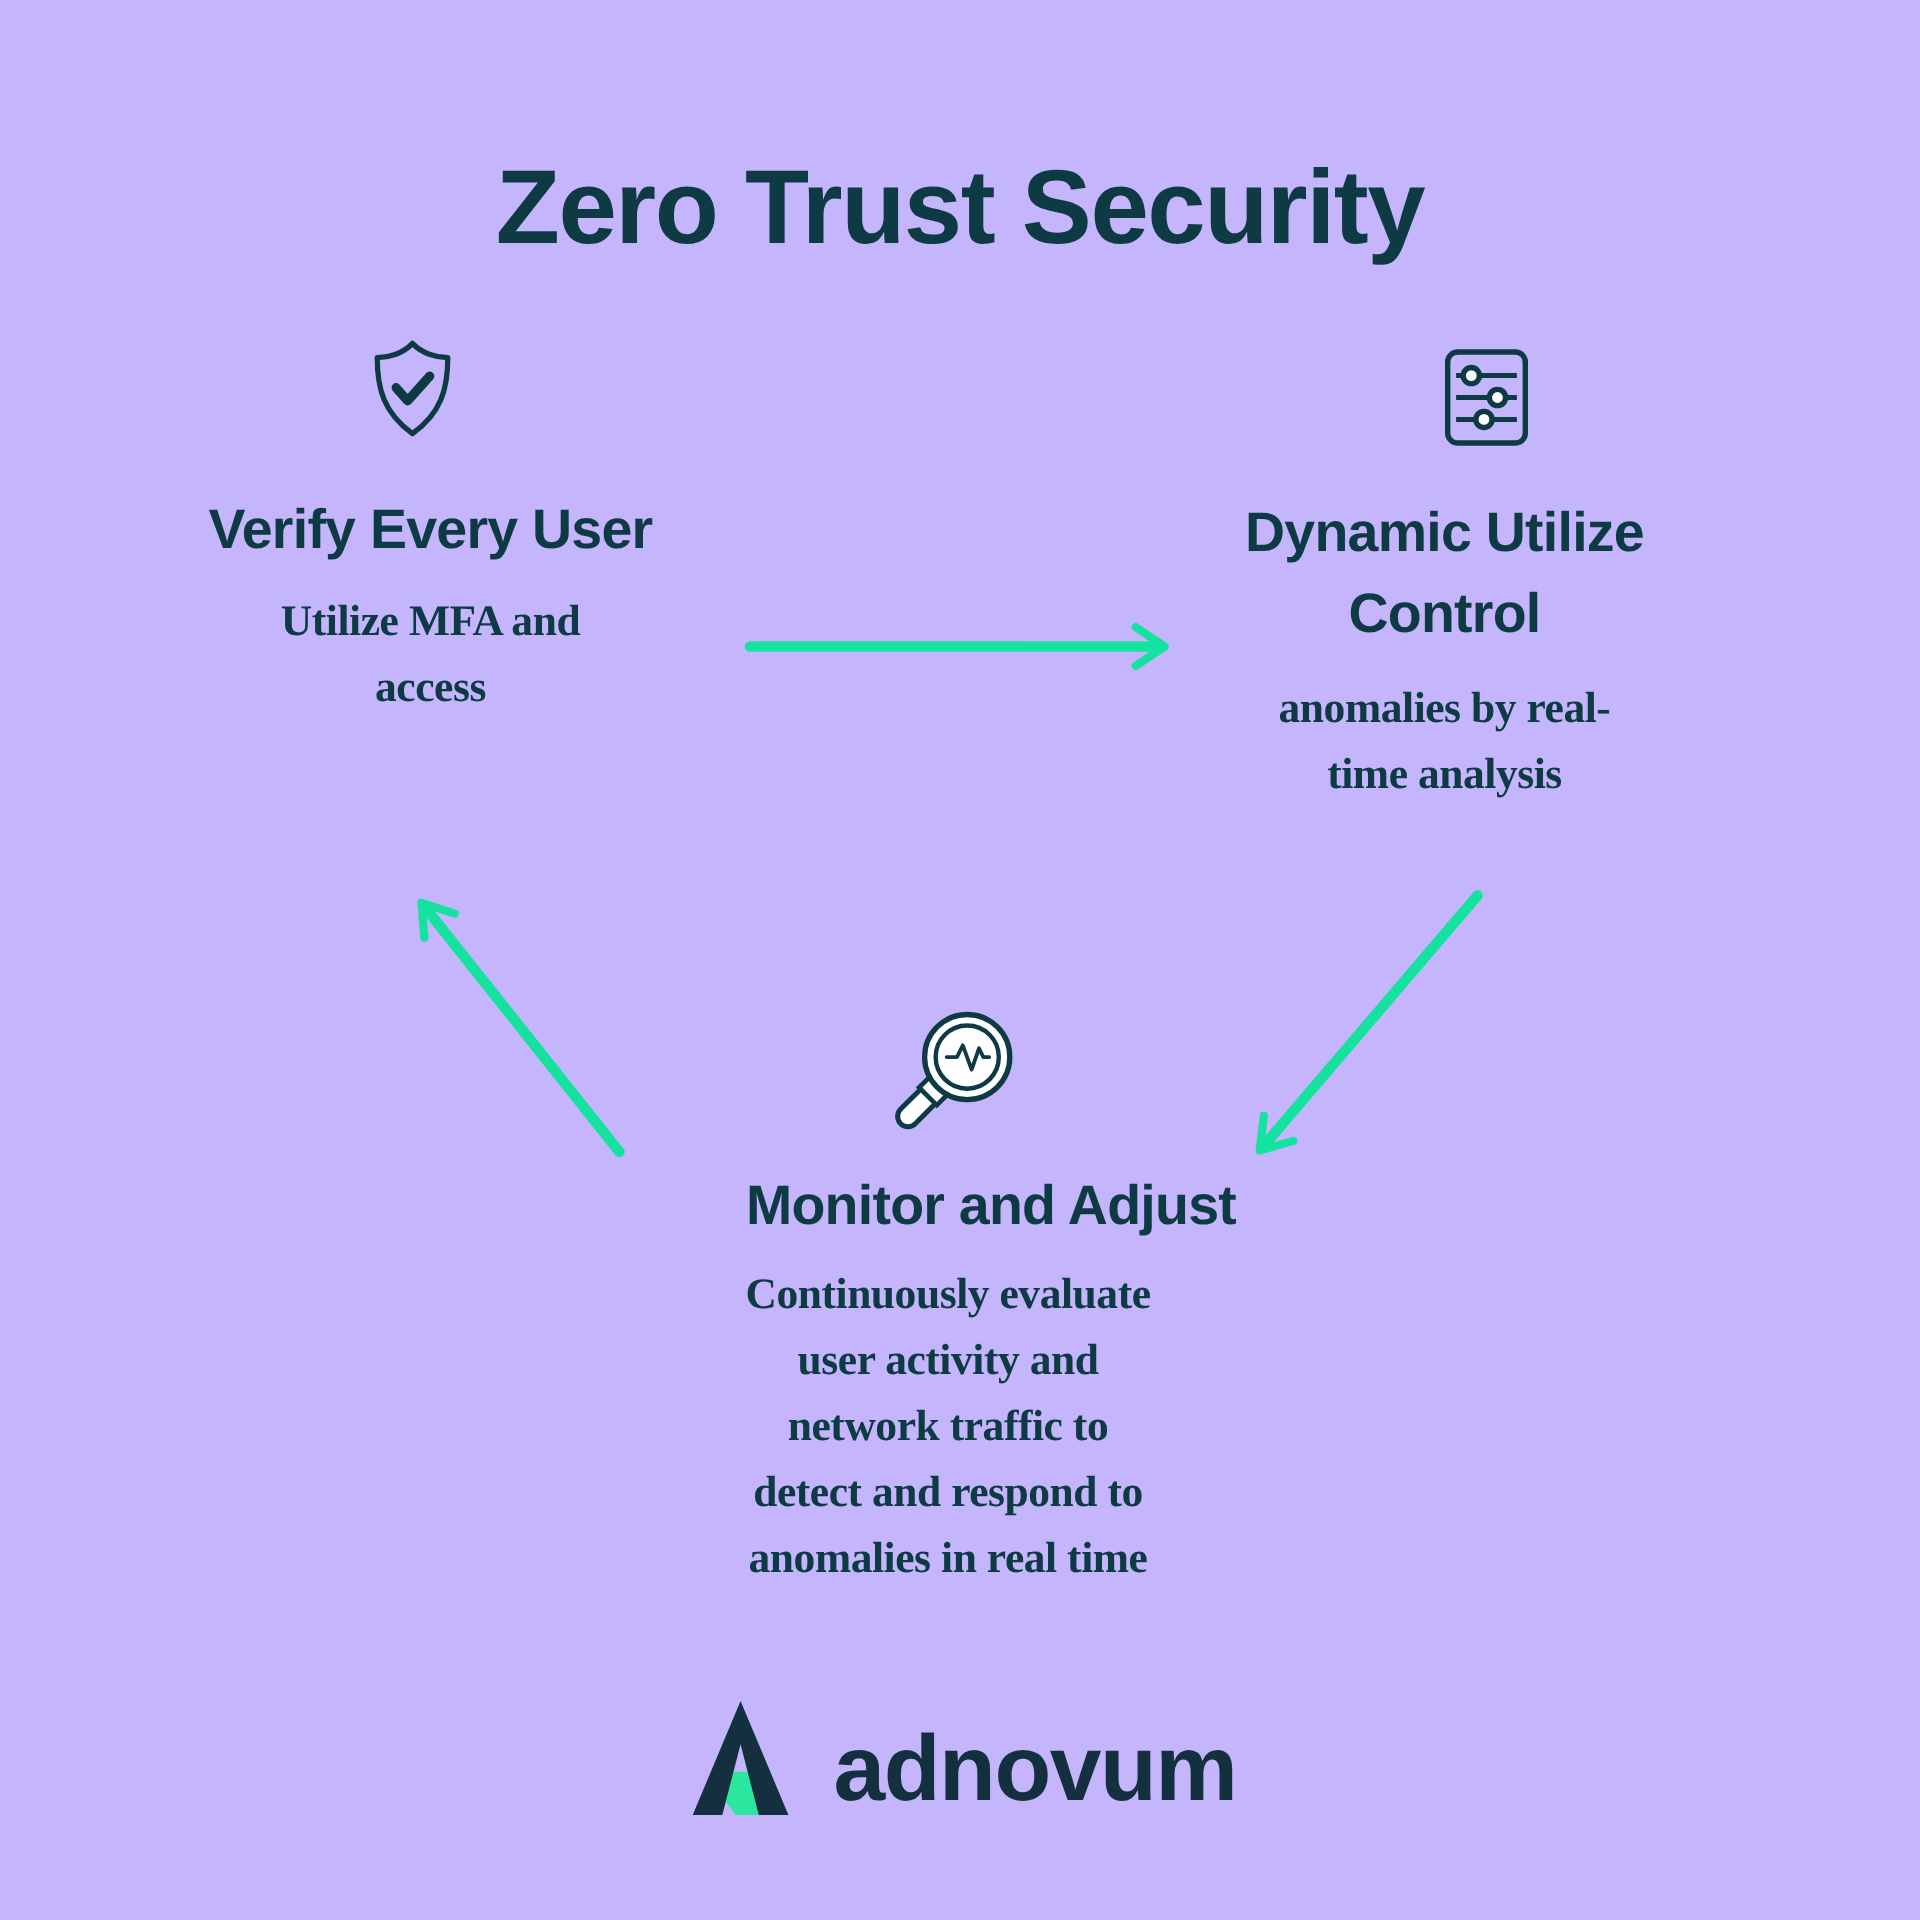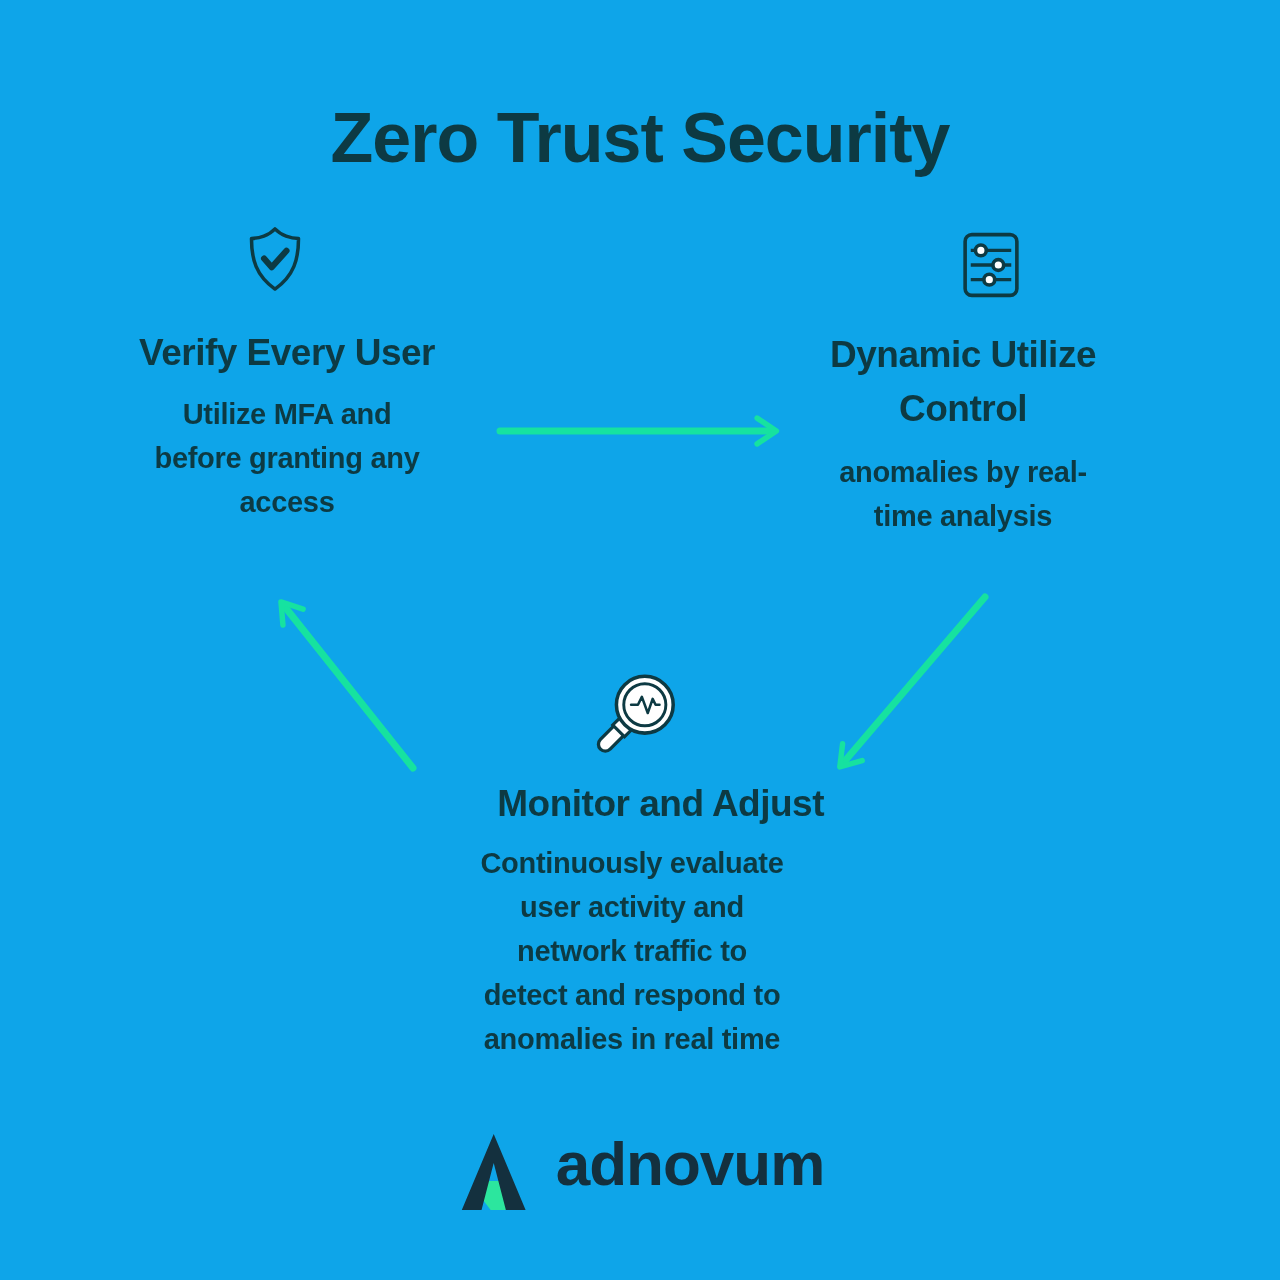"Zero Trust Security" .canvas { background: #0ea5e9 -> #c4b5fd }
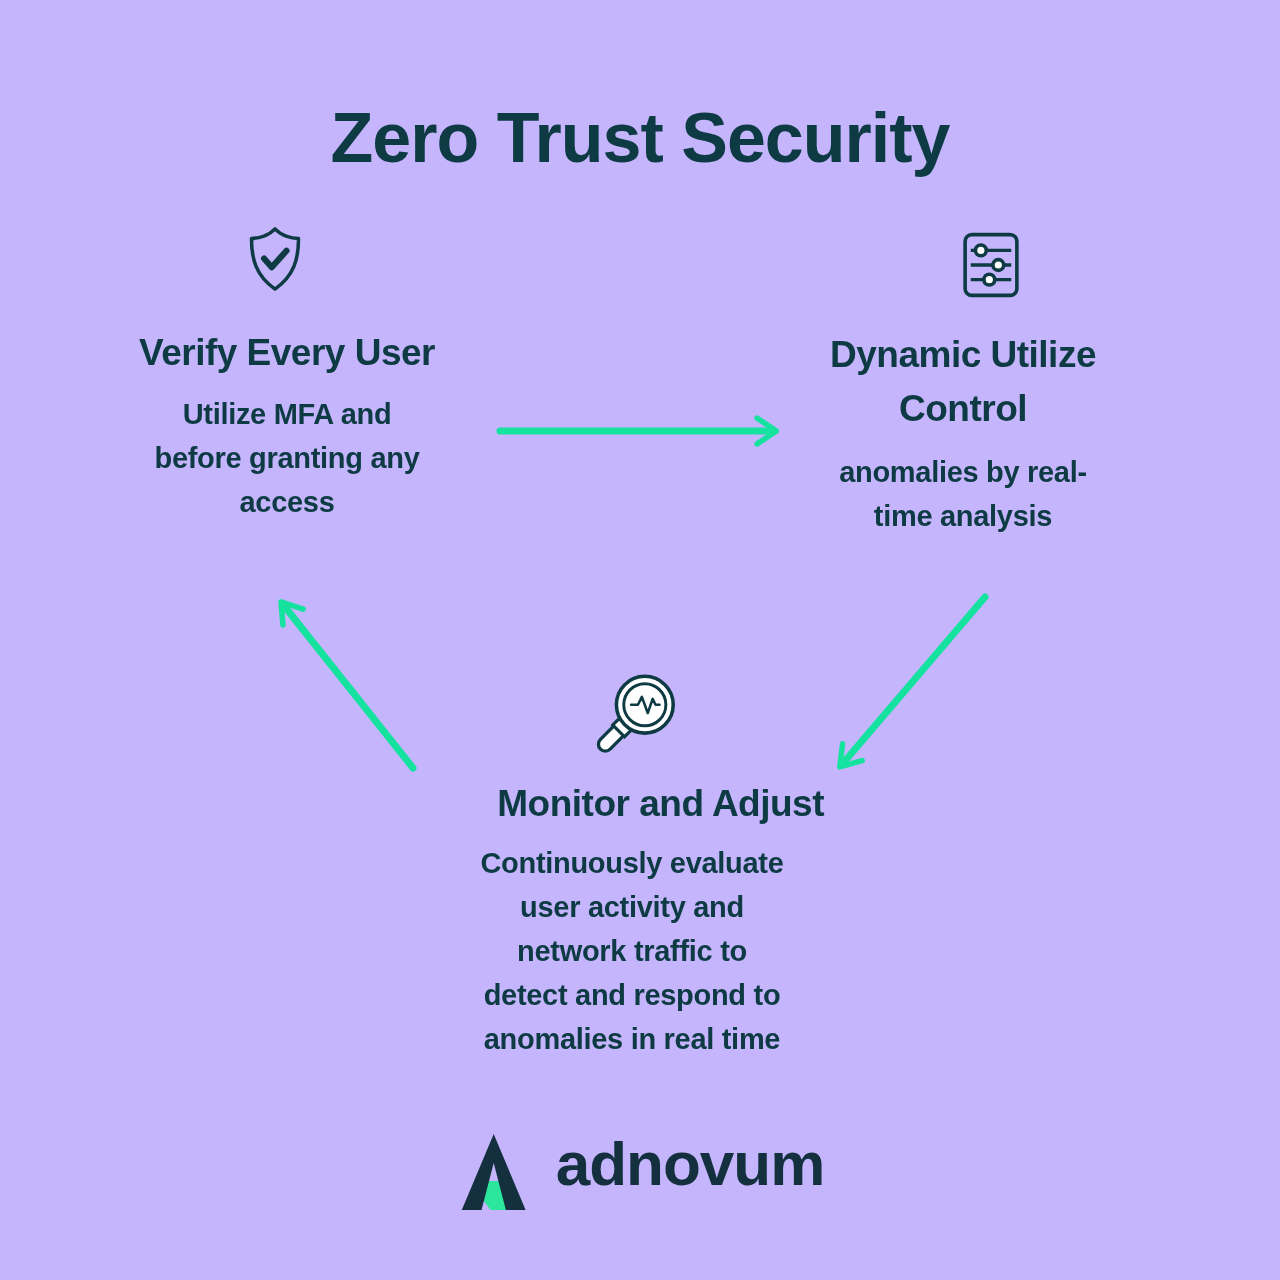"Utilize MFA and" .node-body { font-family: none -> Liberation Serif, serif }
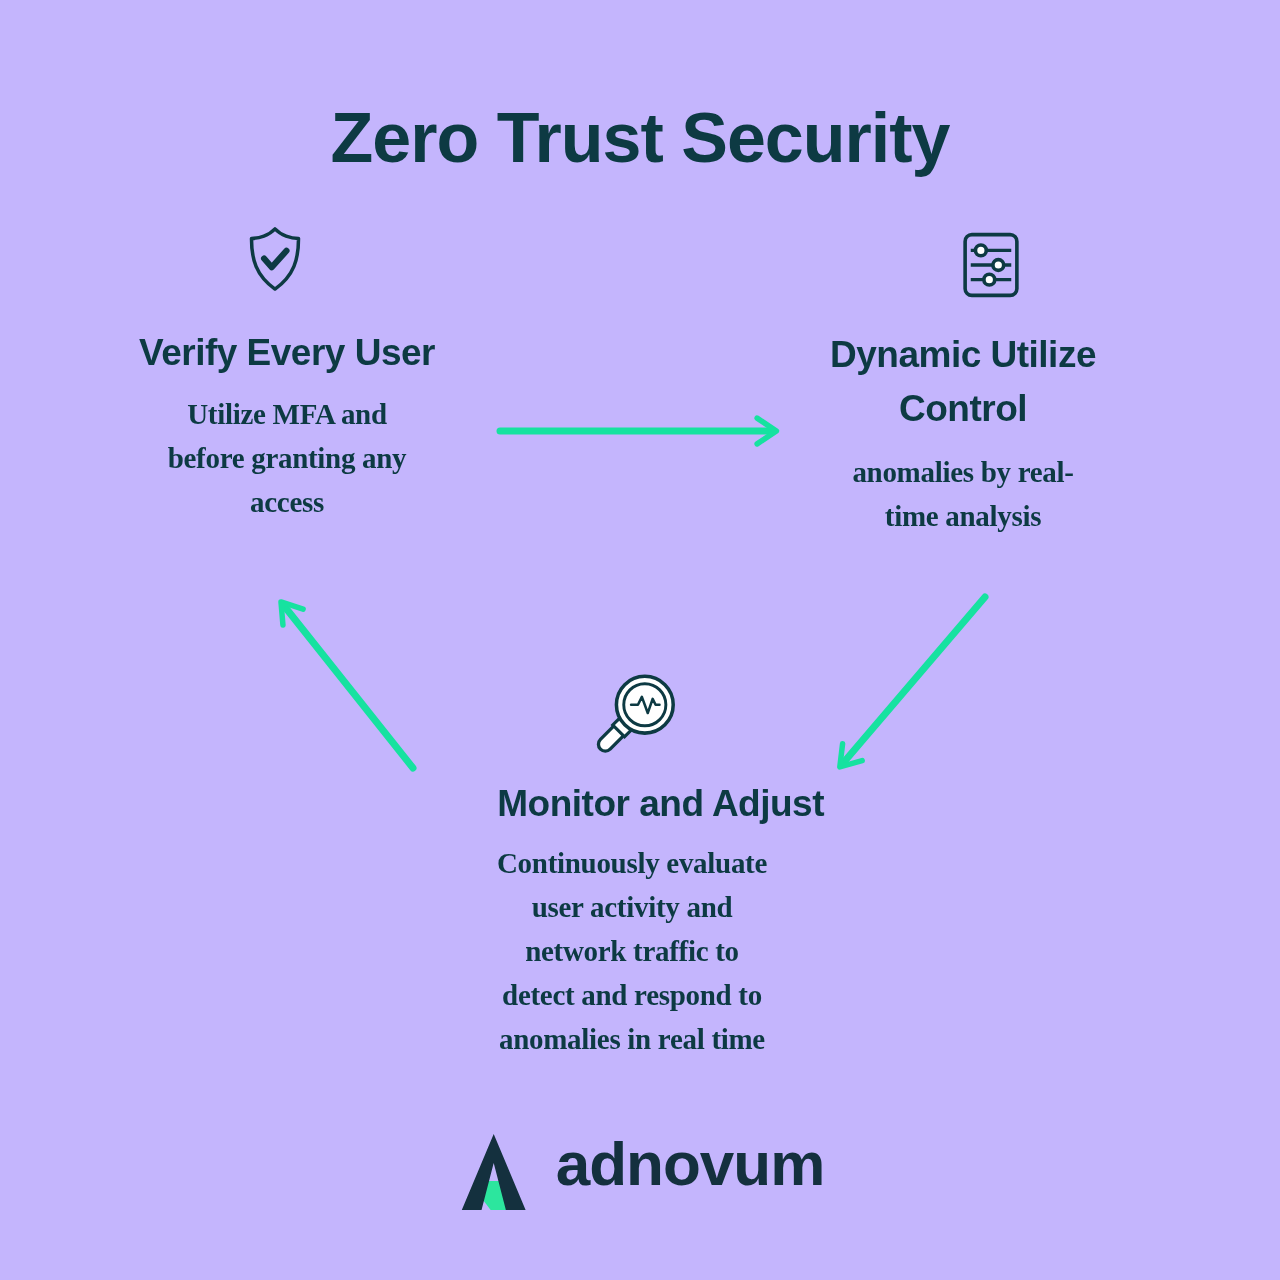"before granting any" div { html: <div>before granting any</div> -> none }
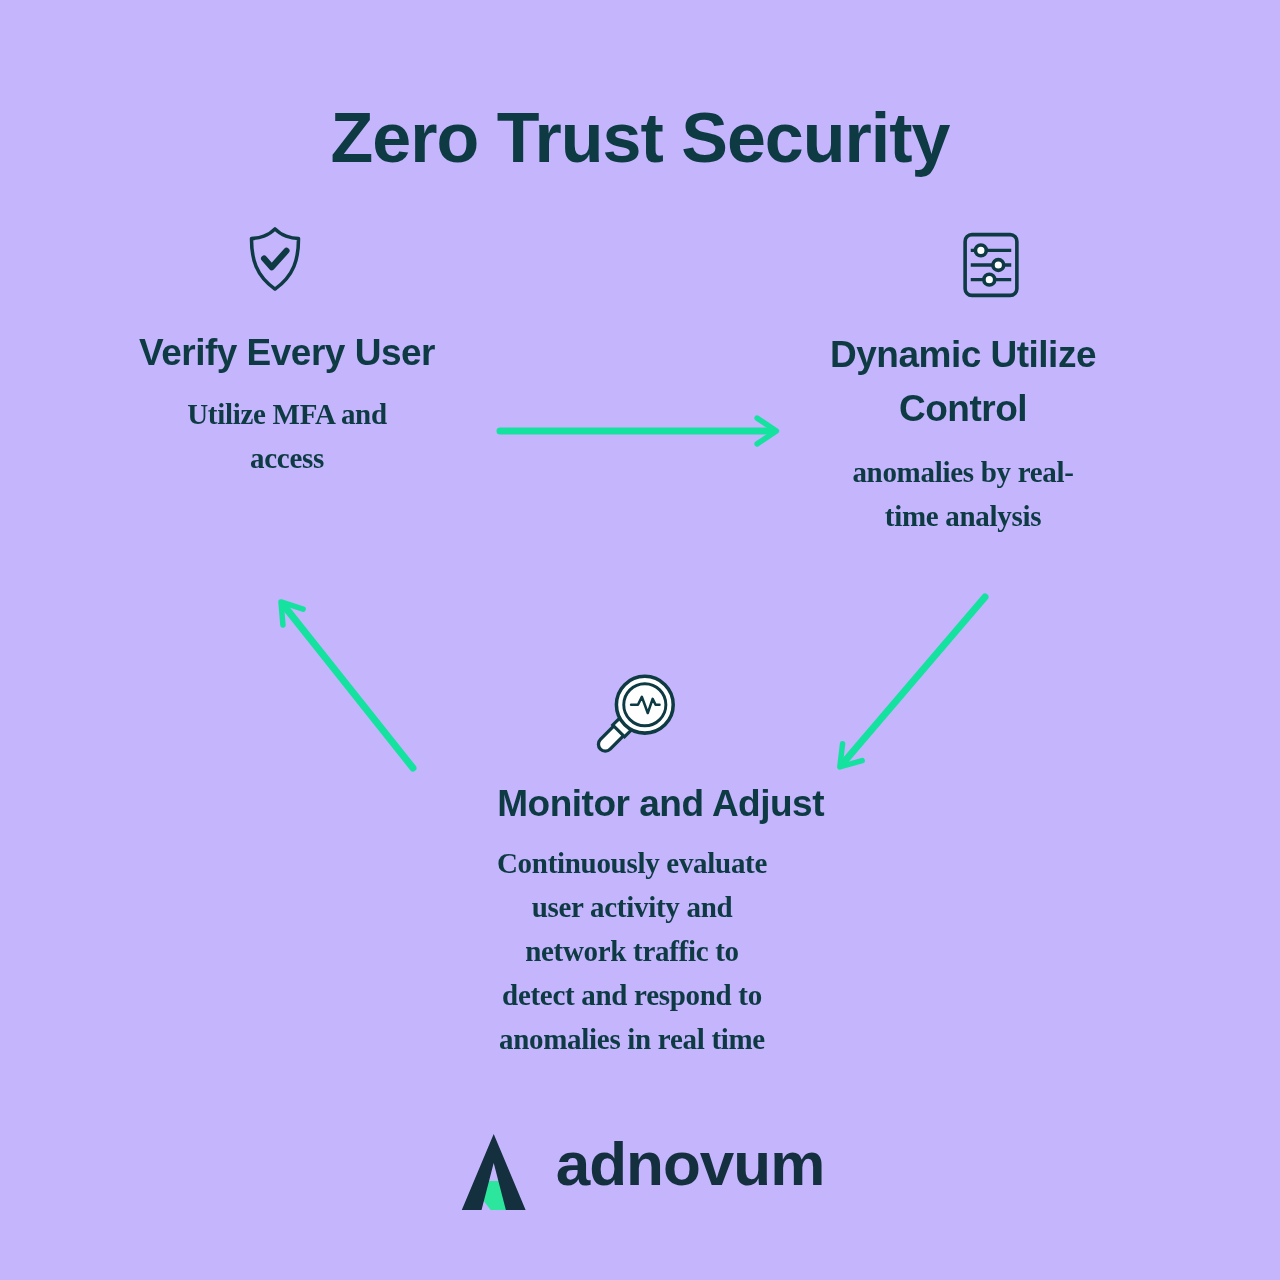"adnovum" .logo-text { margin-top: none -> 16px }
